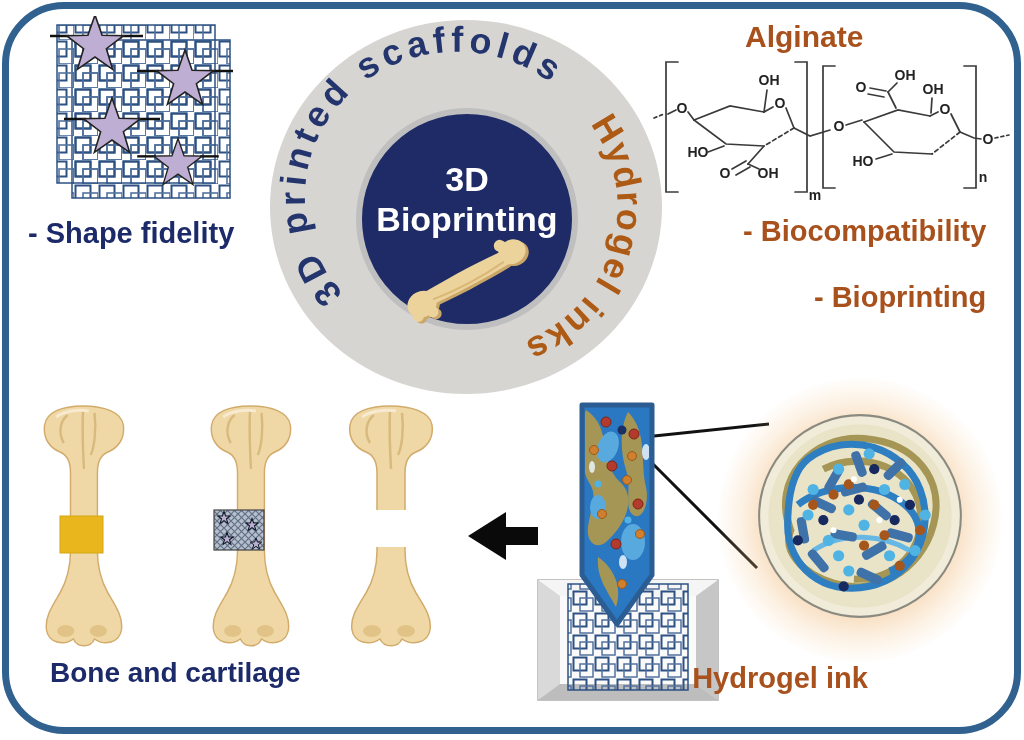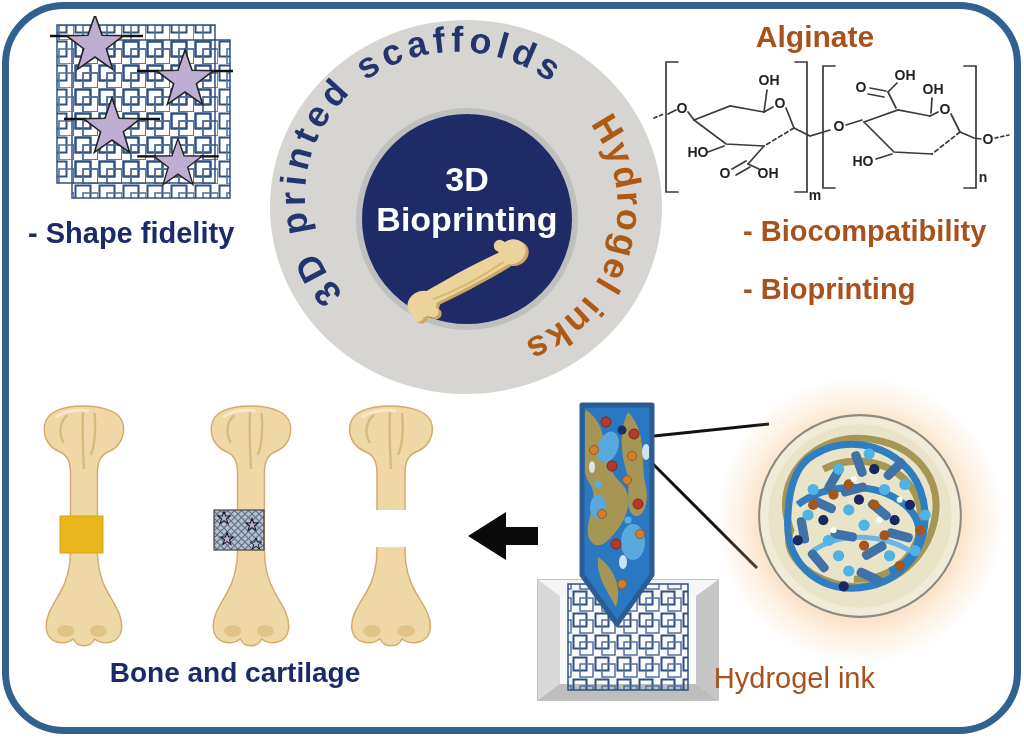"Alginate" #alginate-title { text-align: center -> none }
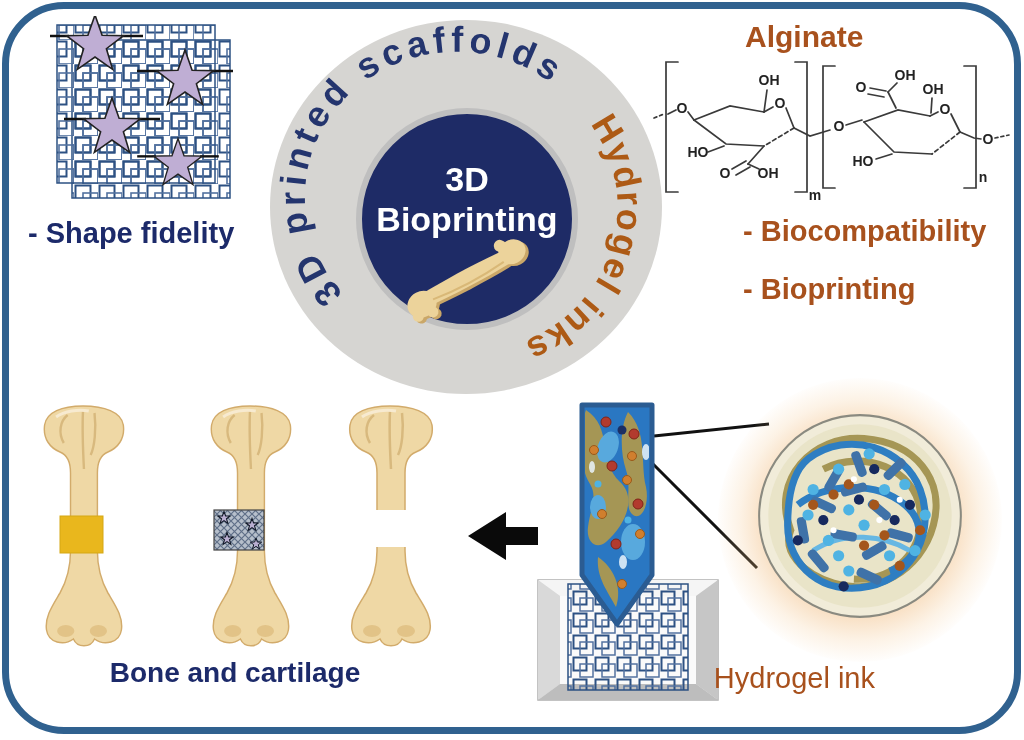"- Shape fidelity" .bullet-list { align-items: none -> flex-end; gap: 0 -> 8px }
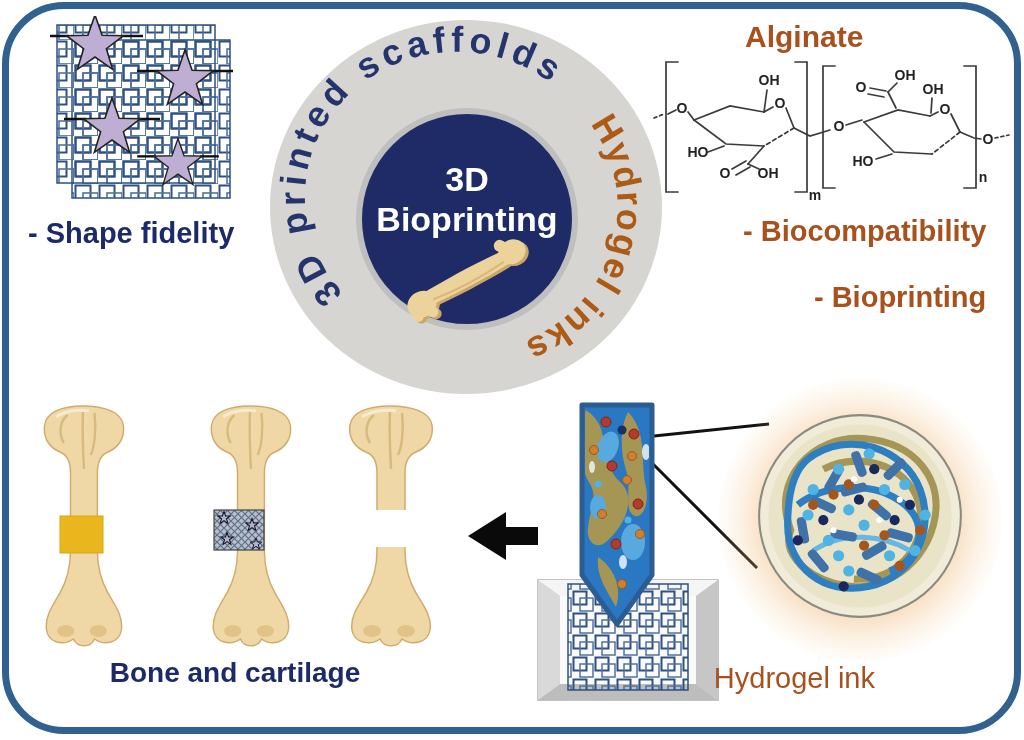"Bone and cartilage" #bone-caption { text-align: center -> none }
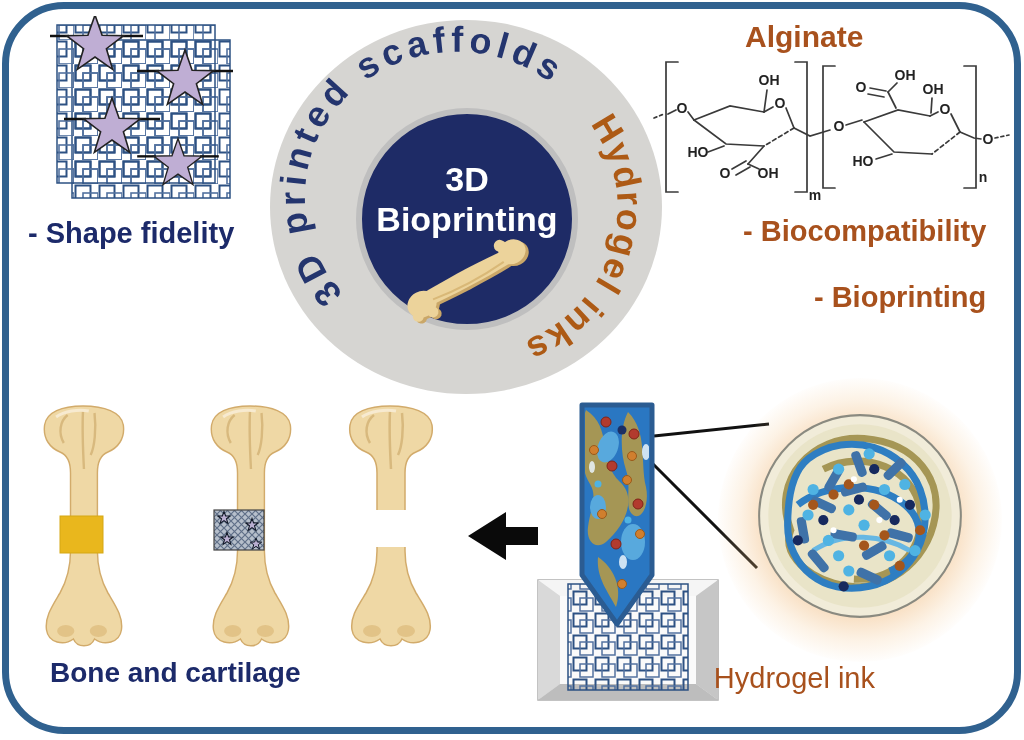"Hydrogel ink" #hydrogel-caption { font-weight: normal -> bold; text-align: right -> center }
